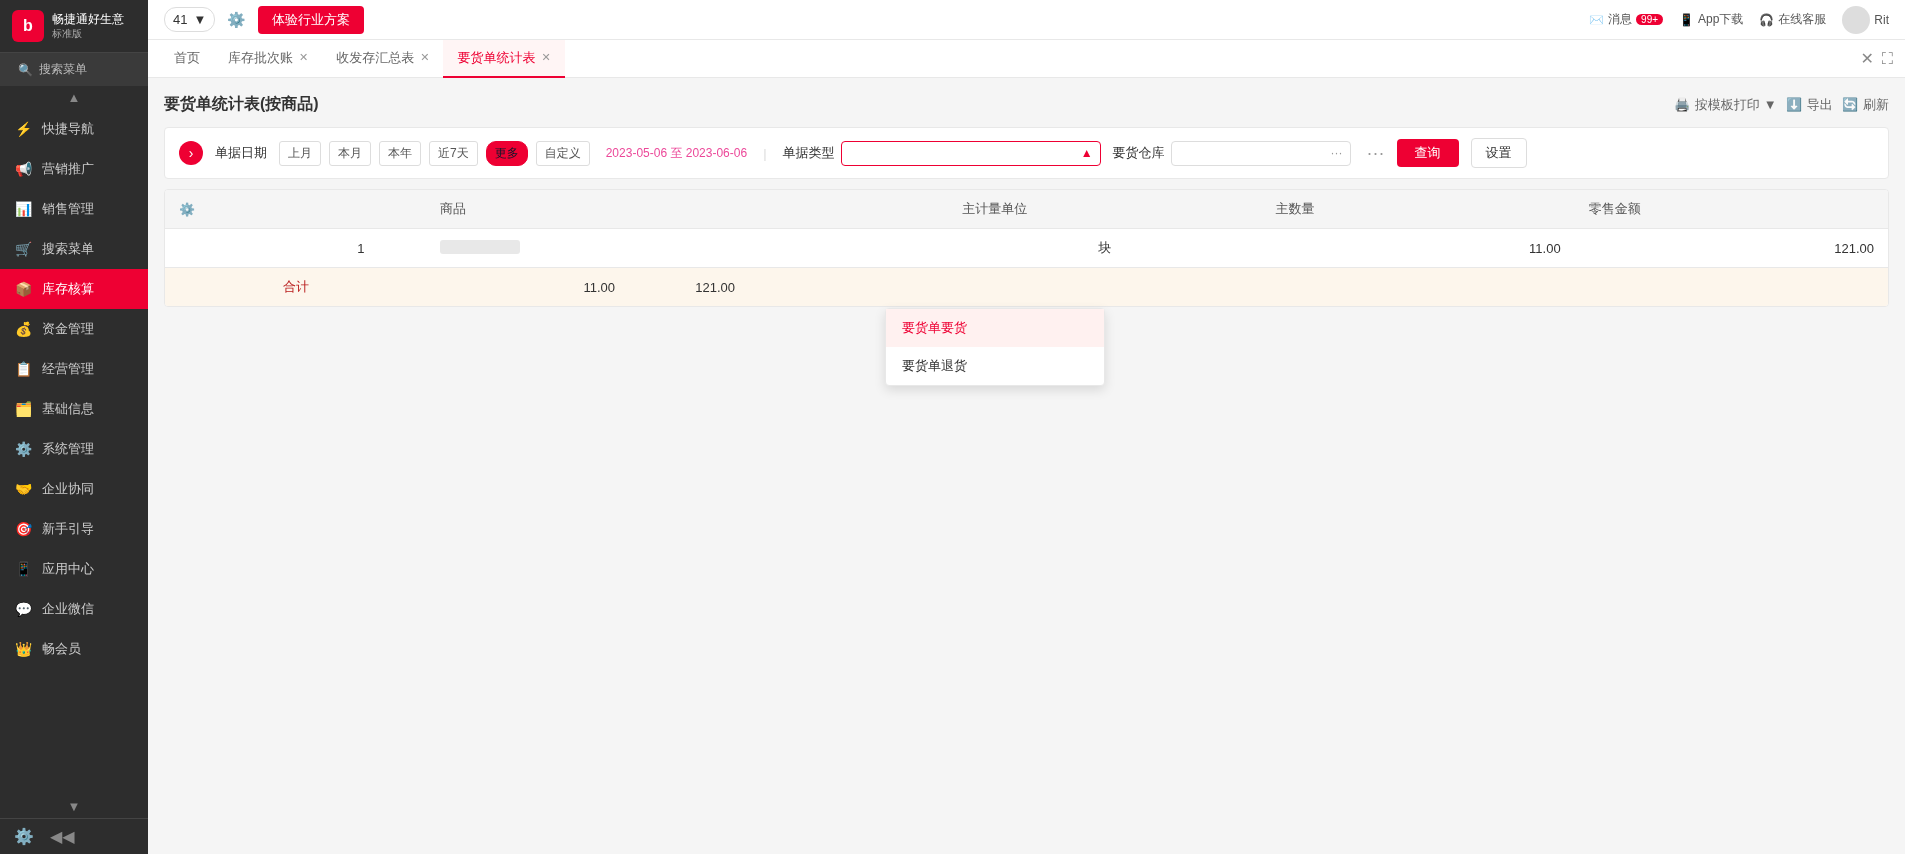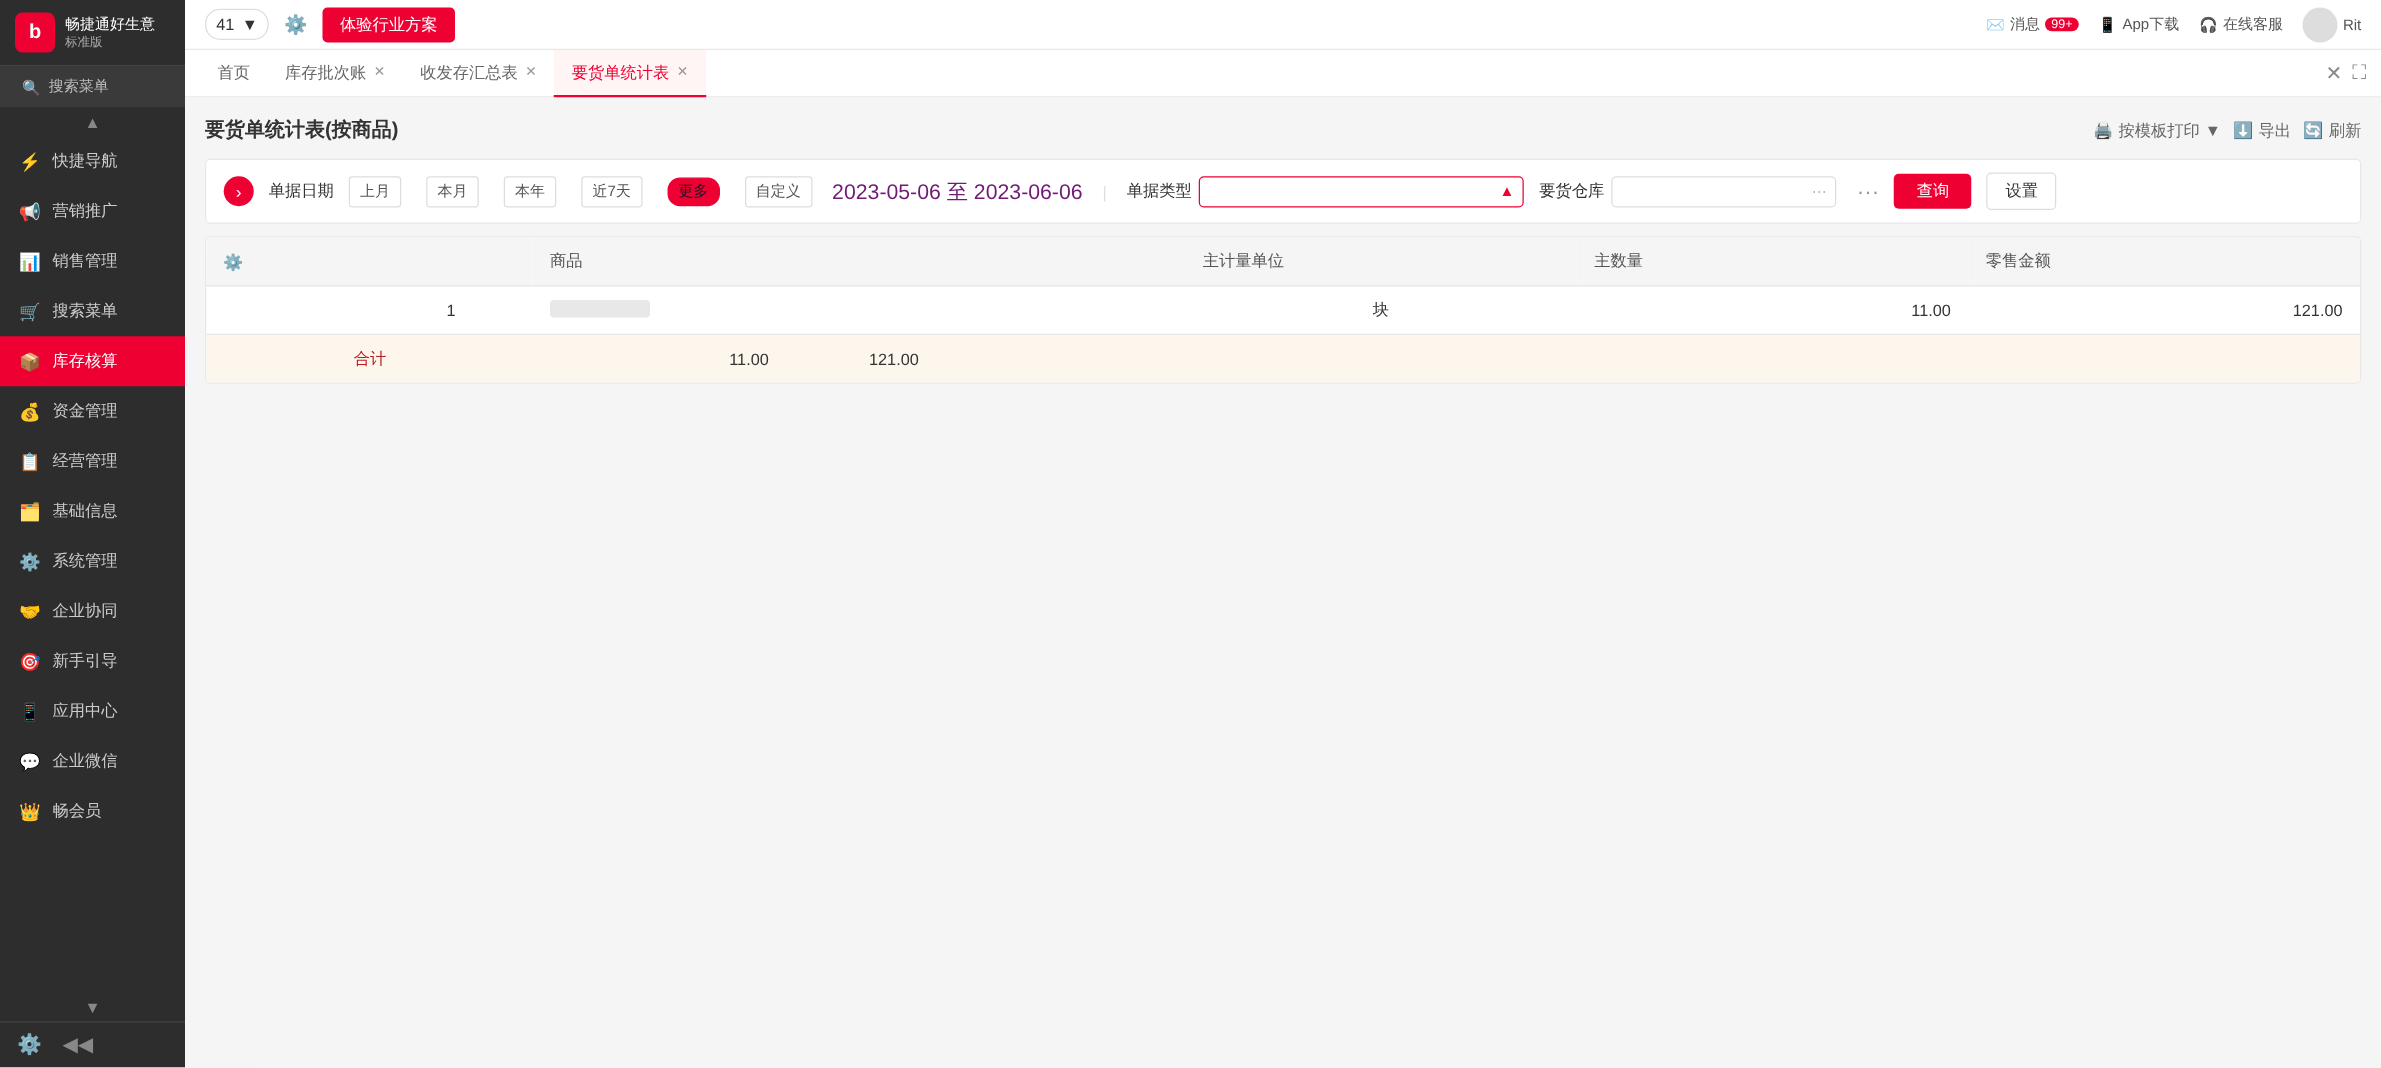"上月" .date-btns { align-items: center -> none; gap: 20px -> 8px }
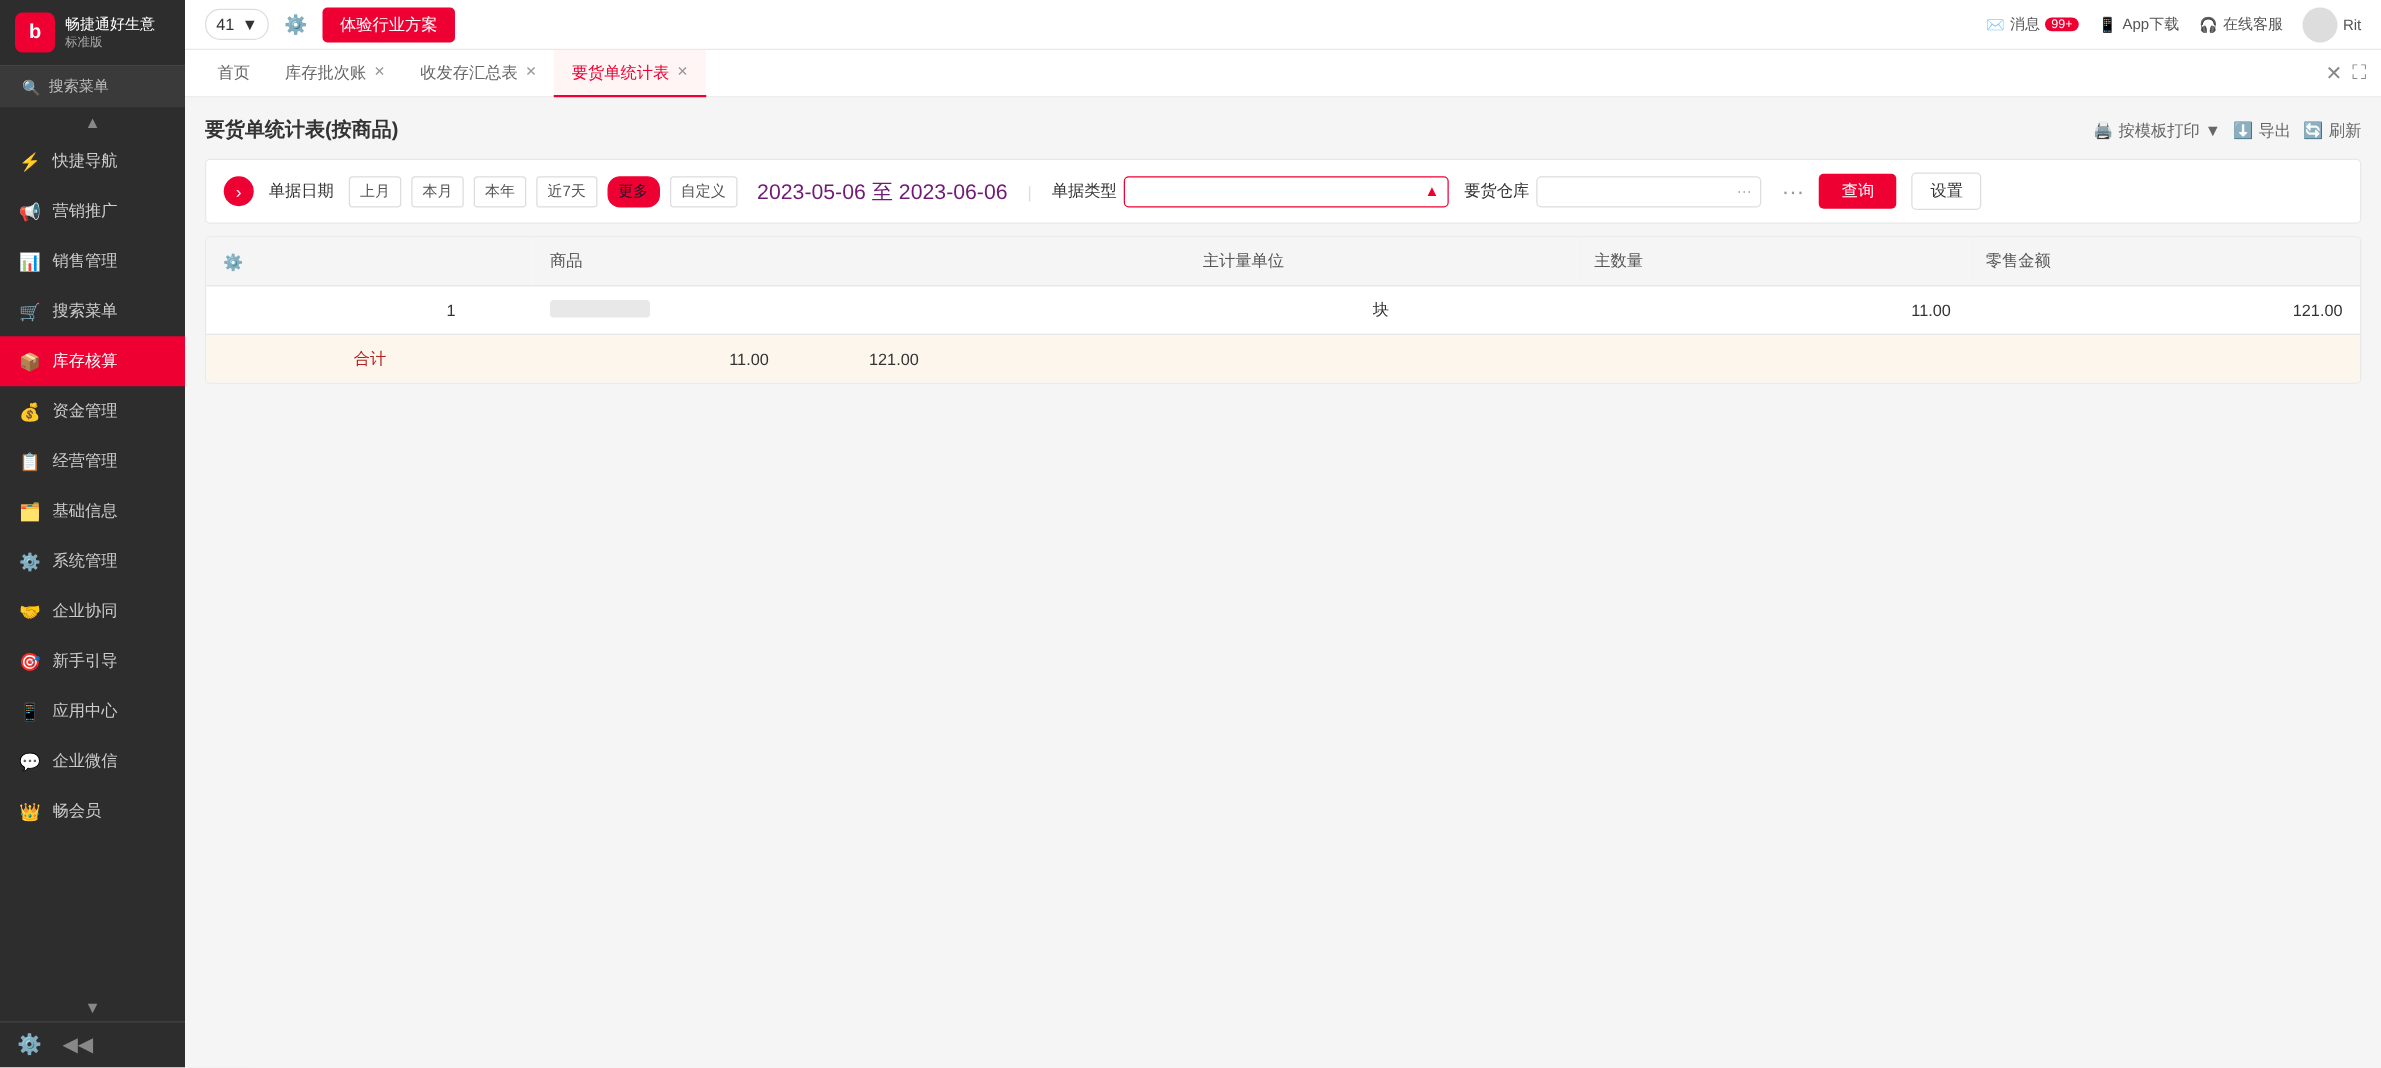"2023-05-06 至 2023-06-06" .date-range { color: #701a75 -> #ec4899; font-size: 17px -> 12px }
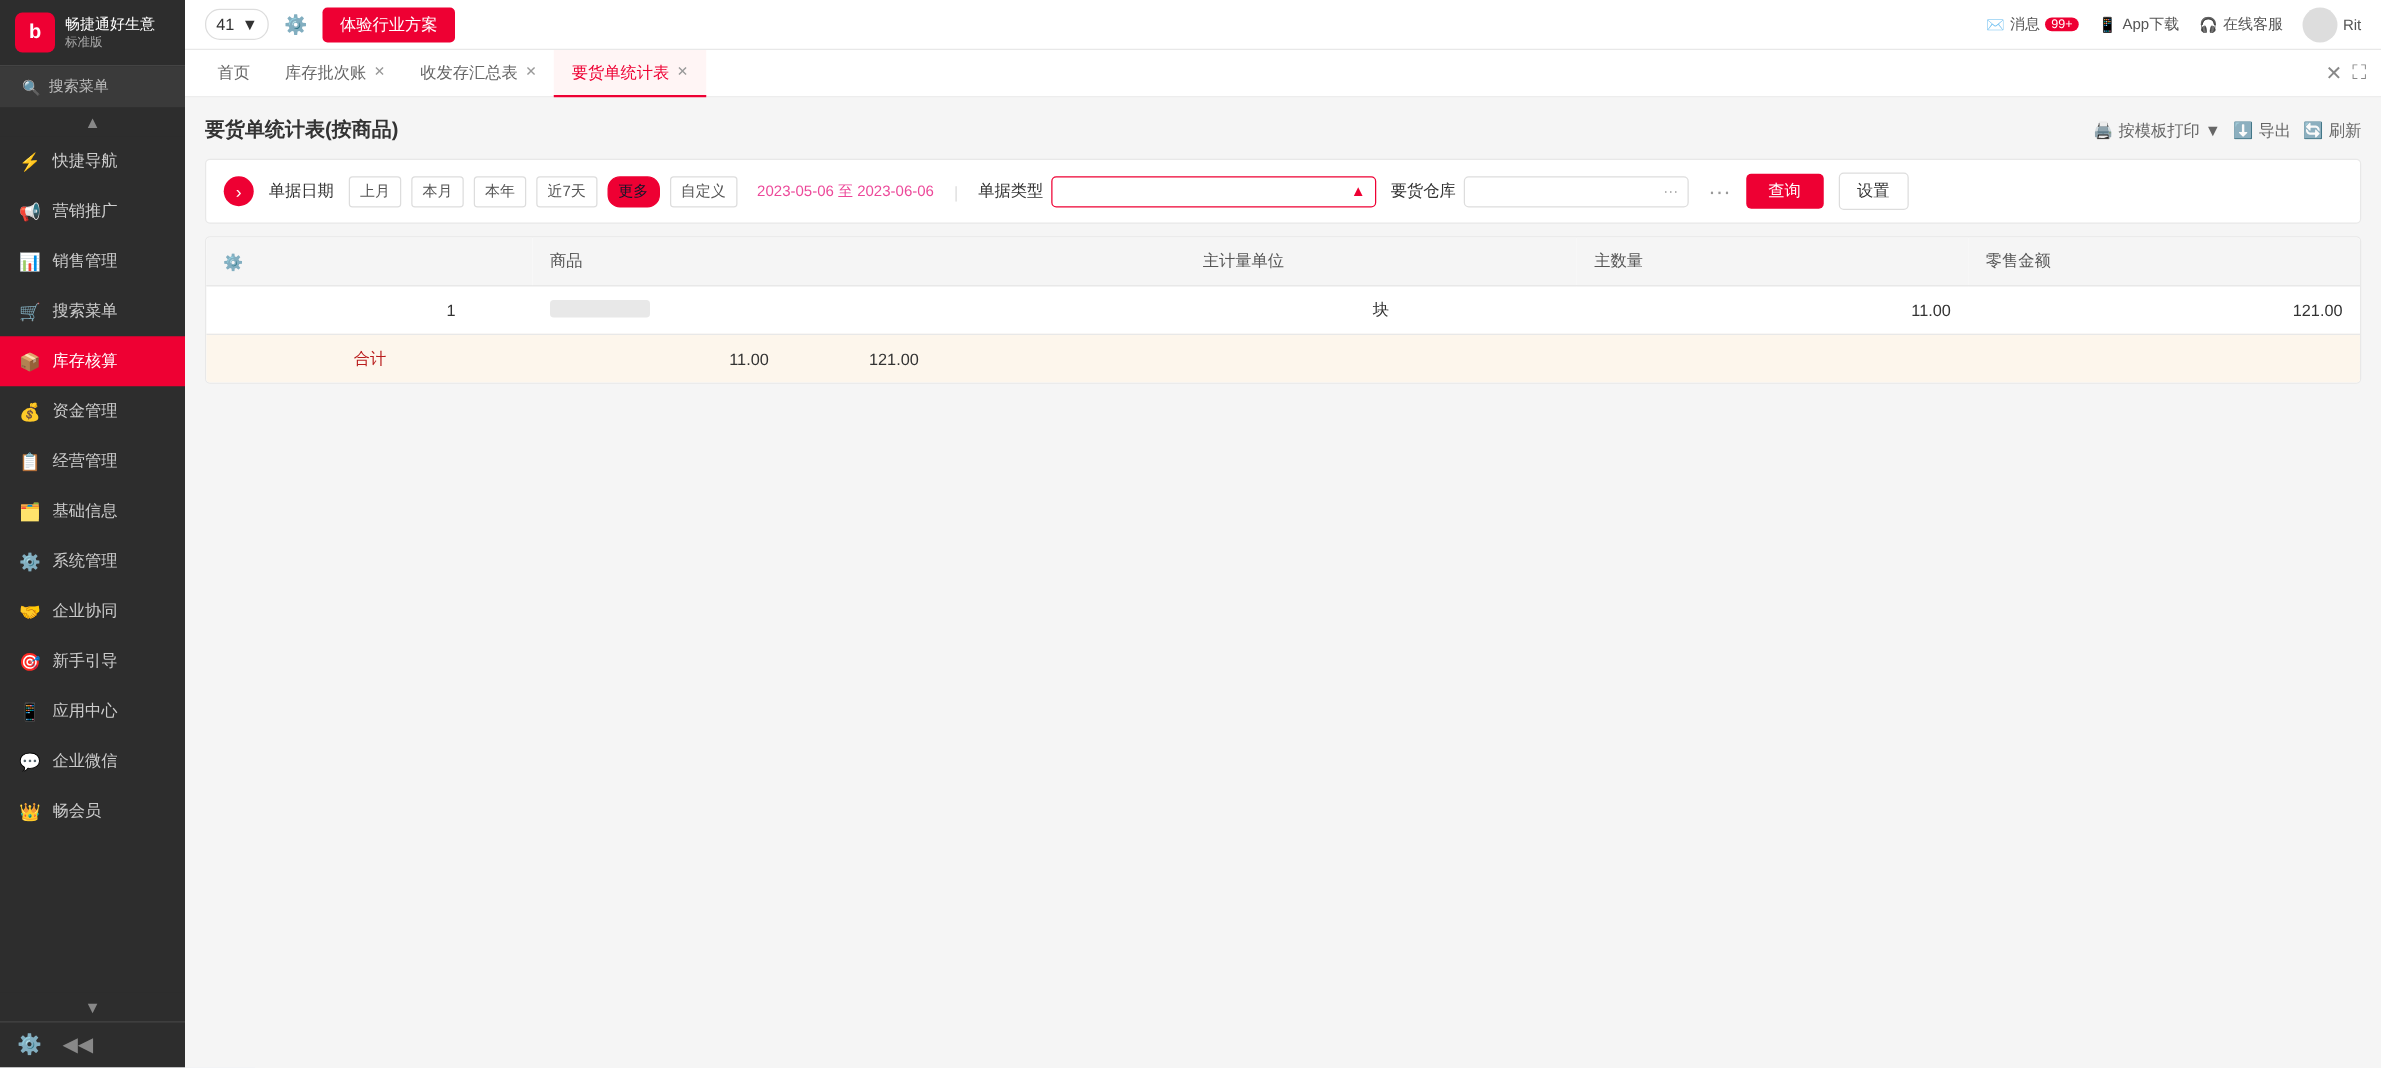"要货单要货" div.dropdown-popup { html: none -> <div> <div>要货单要货</div> <div>要货单退货</div> </div> }
